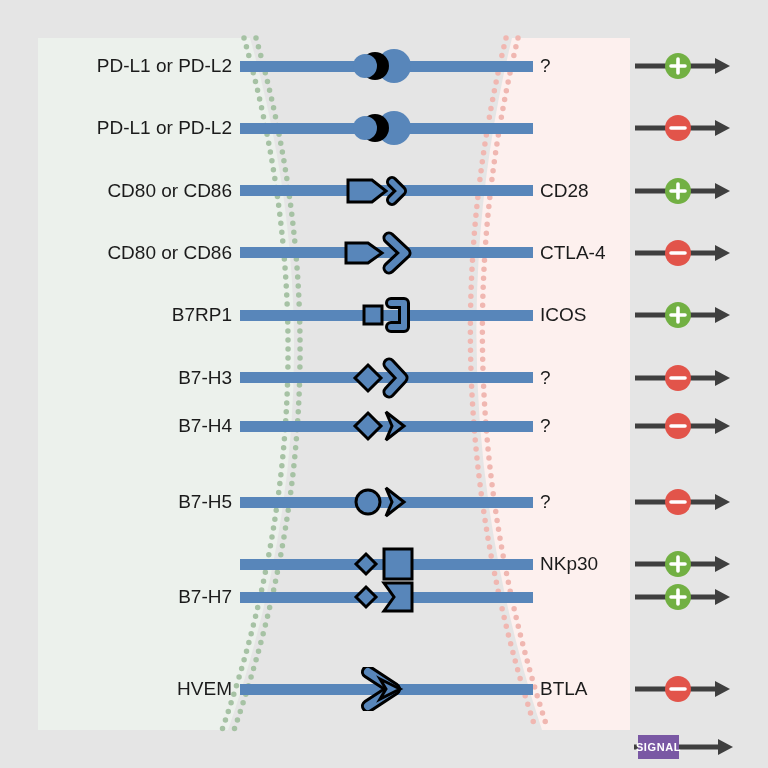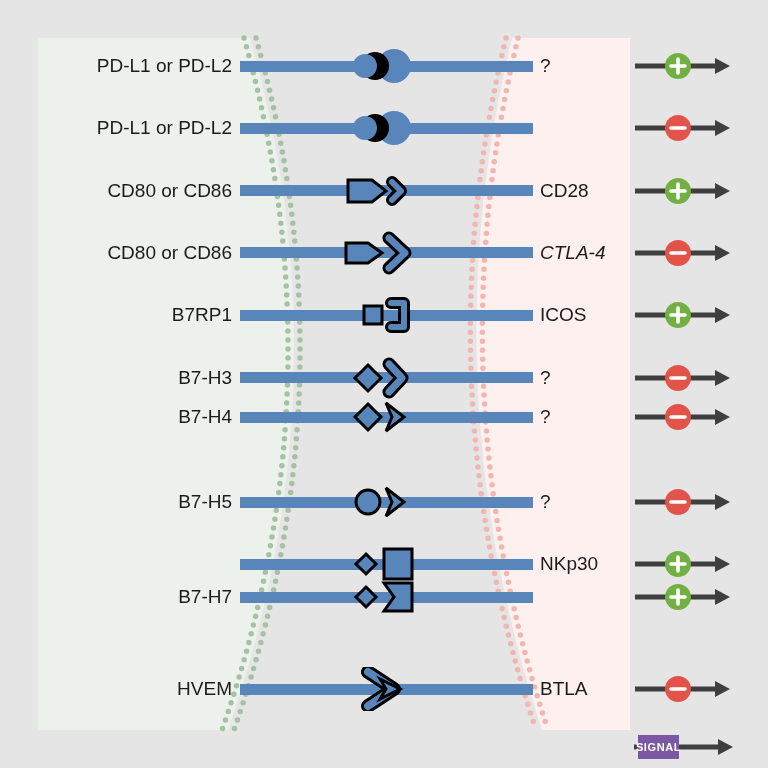"CTLA-4" div.receptor { font-style: italic -> none }
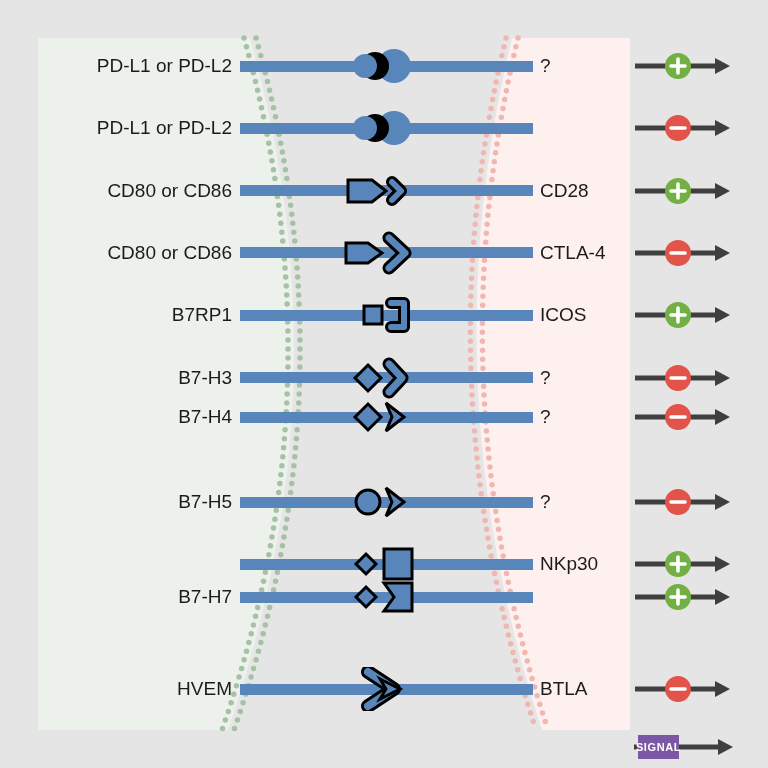"B7-H4" div.row { top: 397px -> 406px }
